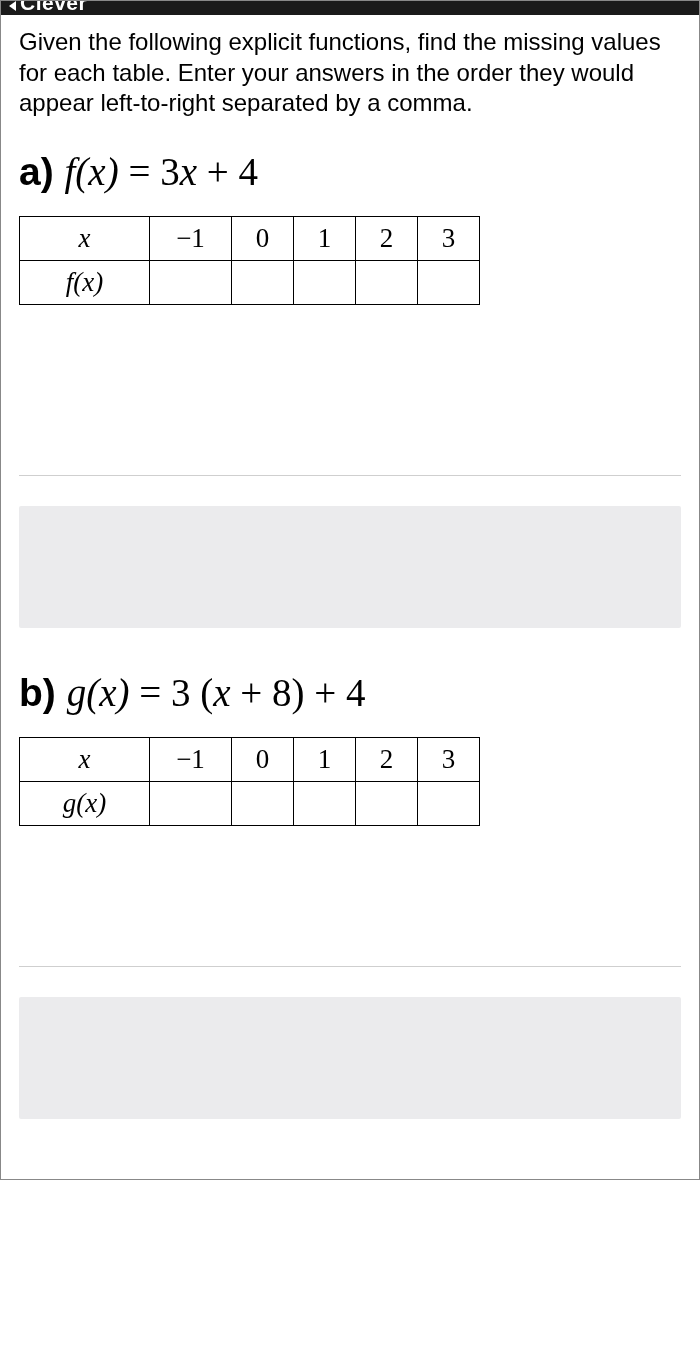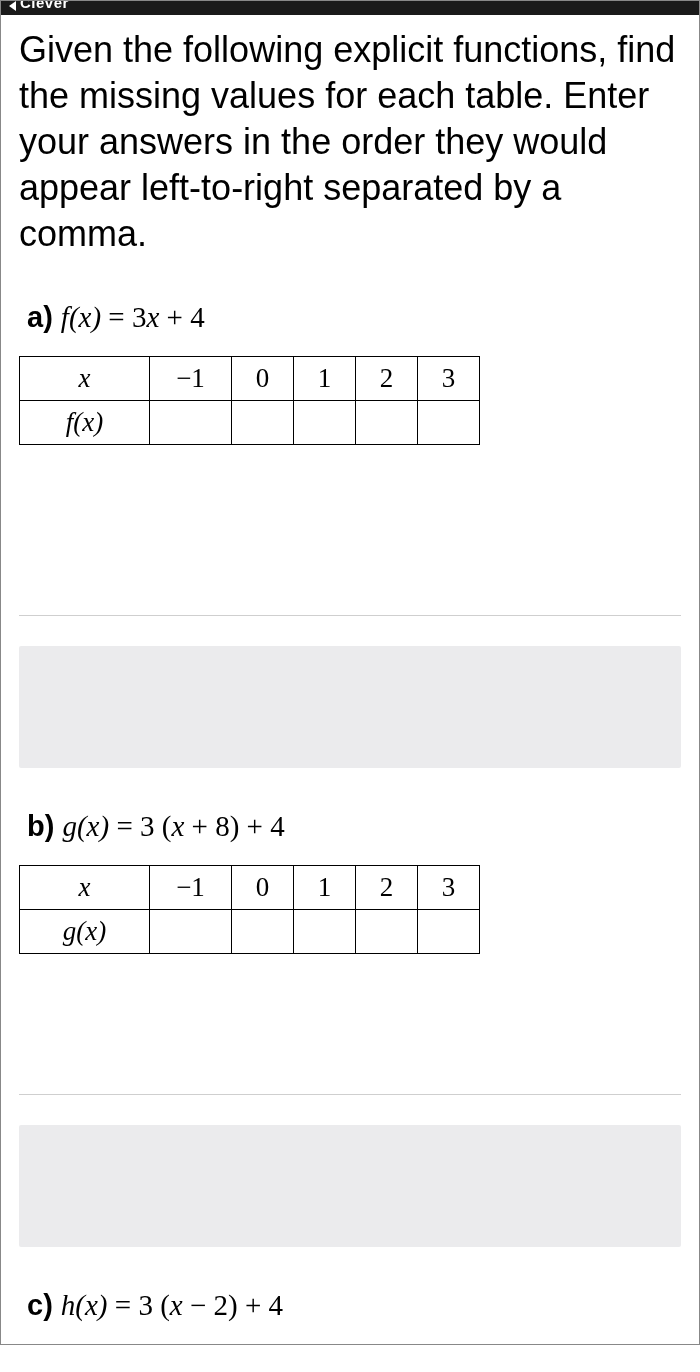"Clever" .clever-bar { font-size: 15px -> 21px }
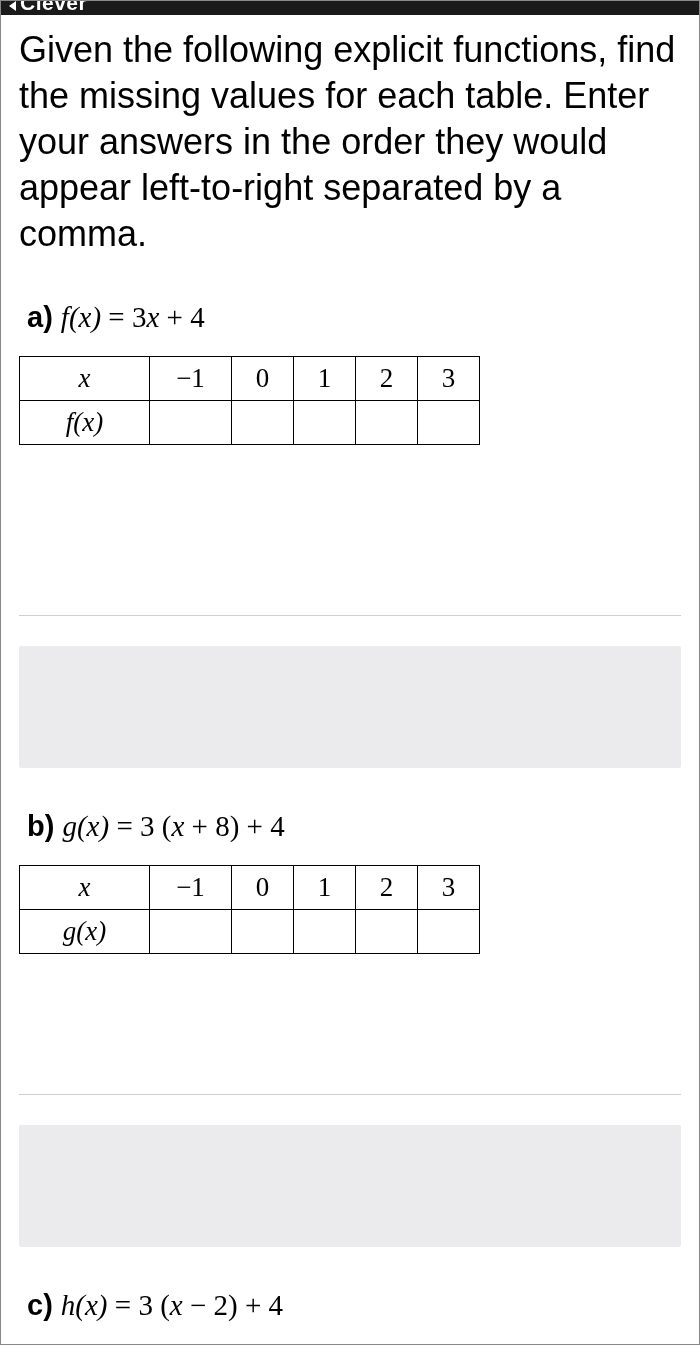"Given the following explicit functions," .instructions { font-size: 36px -> 24px; margin: 0 0 44px 0 -> 0 0 30px 0 }
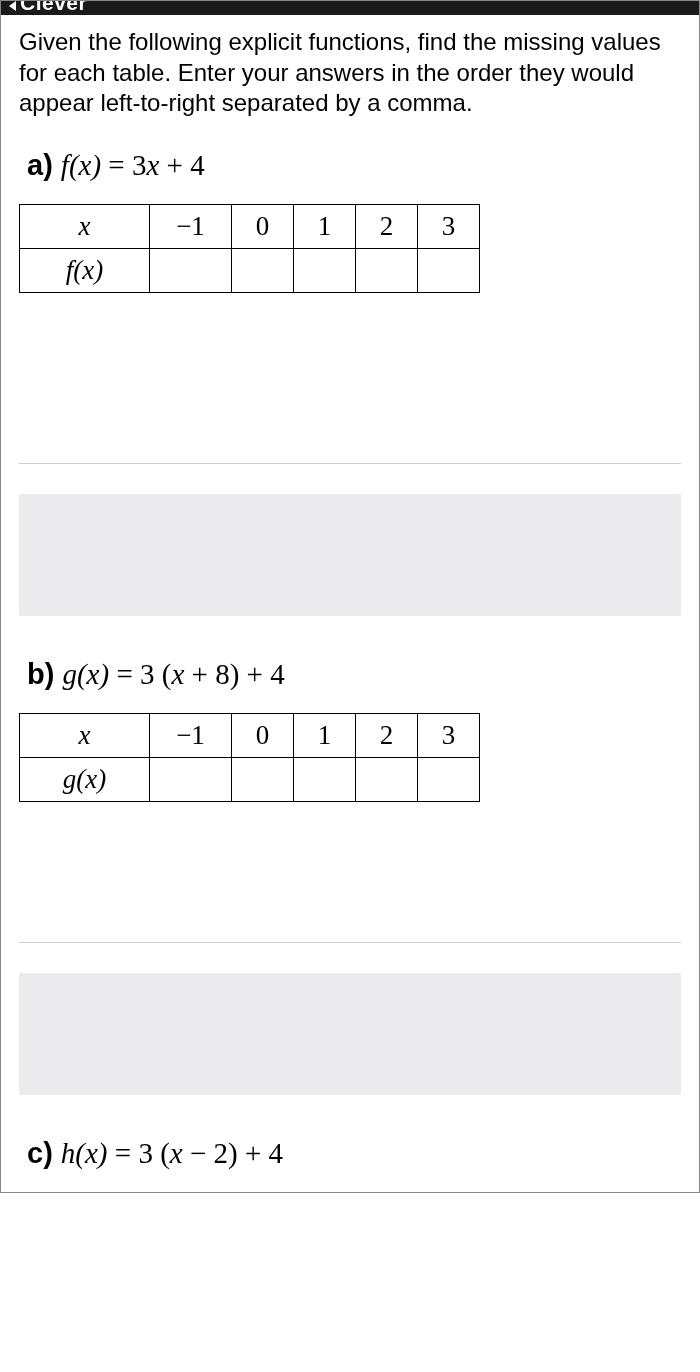"a) f(x) = 3x +" .problem-label { font-size: 29px -> 39px; margin: 0 0 22px 8px -> 0 0 22px 0 }
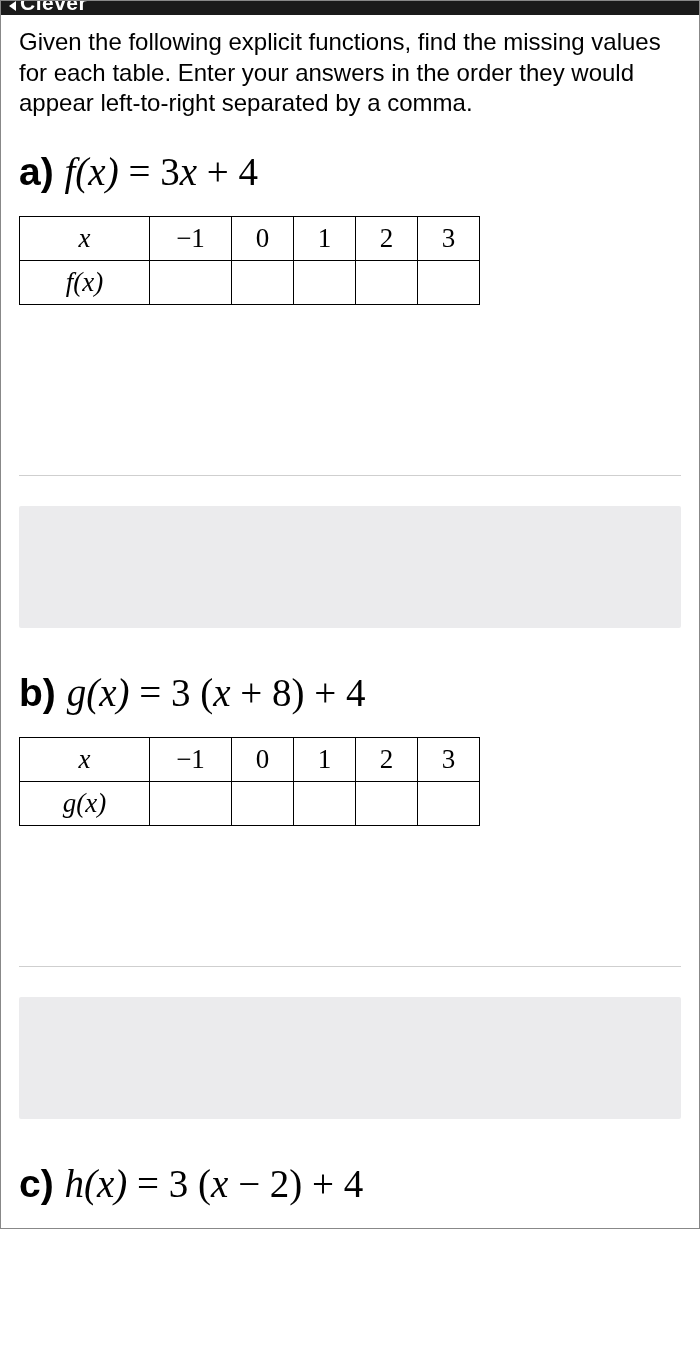"c) h(x) = 3 (x" p.problem-label { html: <p> <span>c) </span><i>h(x)</i><span> = </span><span><span>3 (</span><i>x</i><span> − 2) + 4</span></span> </p> -> none }
